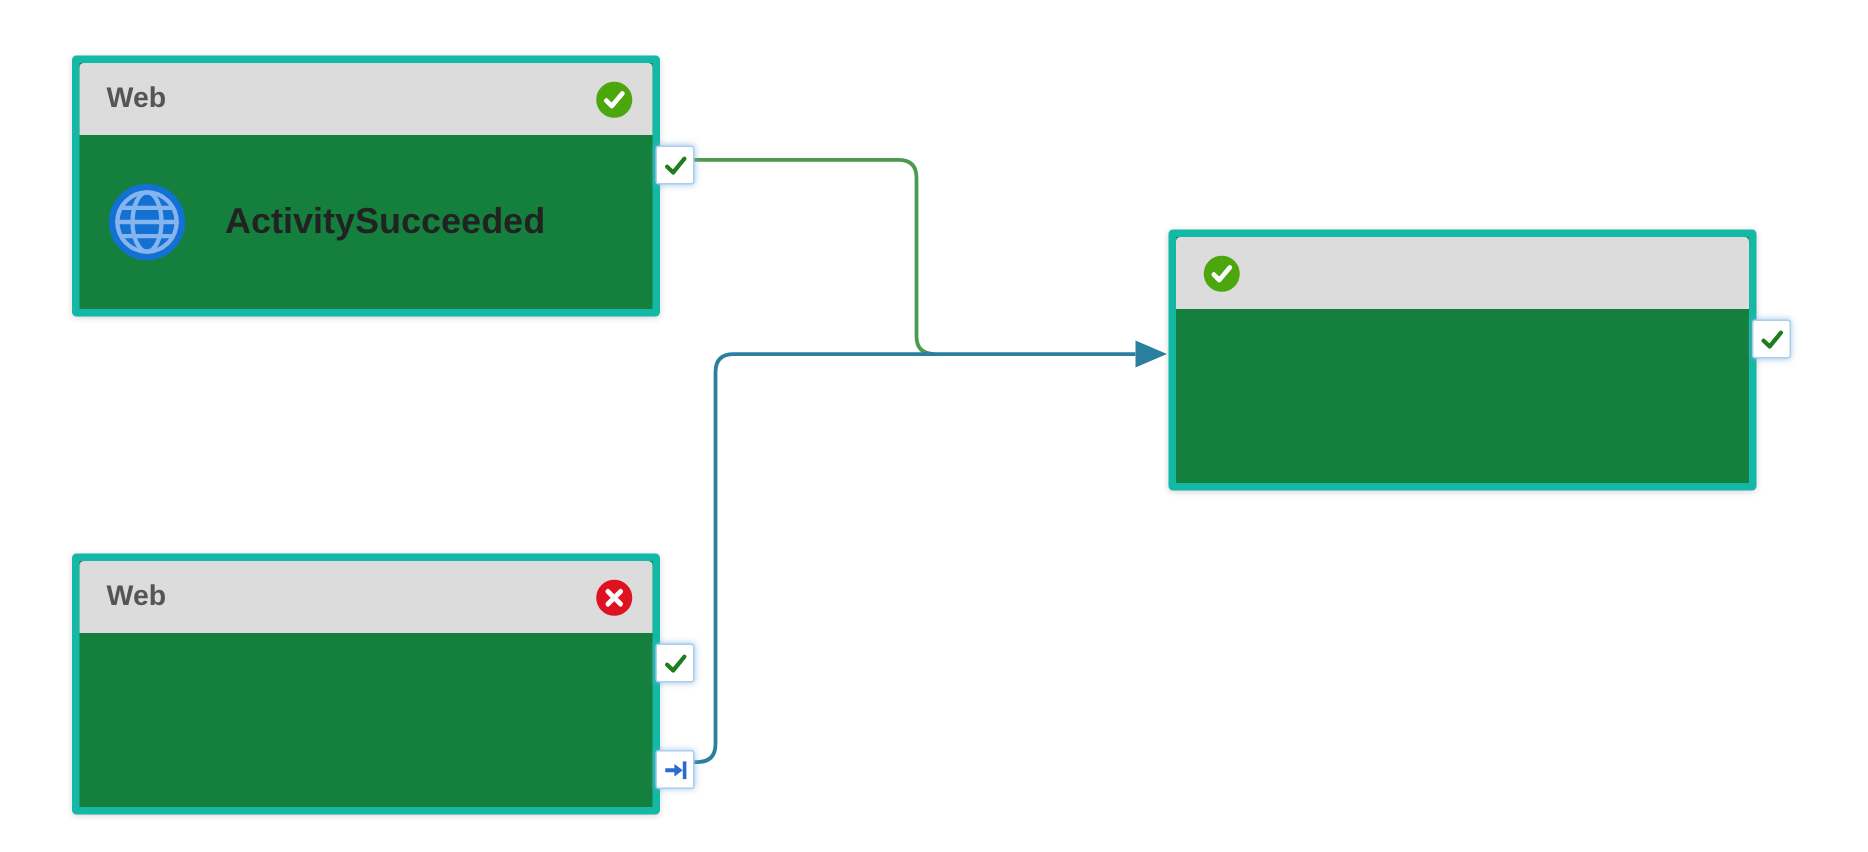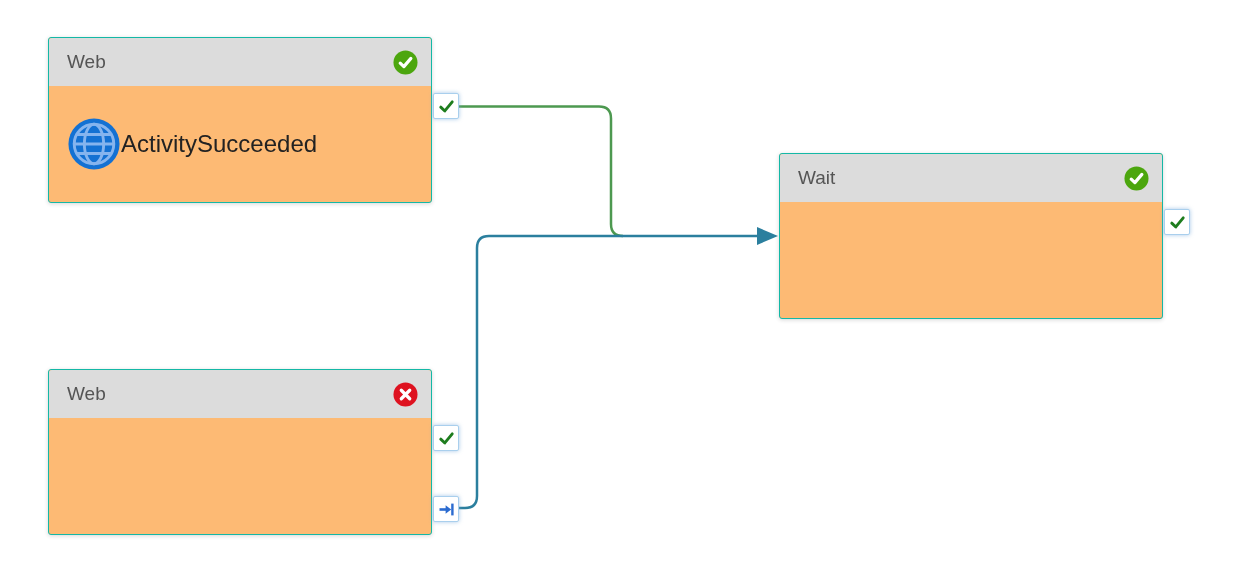"Web" .node { background: #fdba74 -> #15803d; border: 1px solid #14b8a6 -> 5px solid #14b8a6; font-weight: none -> bold }
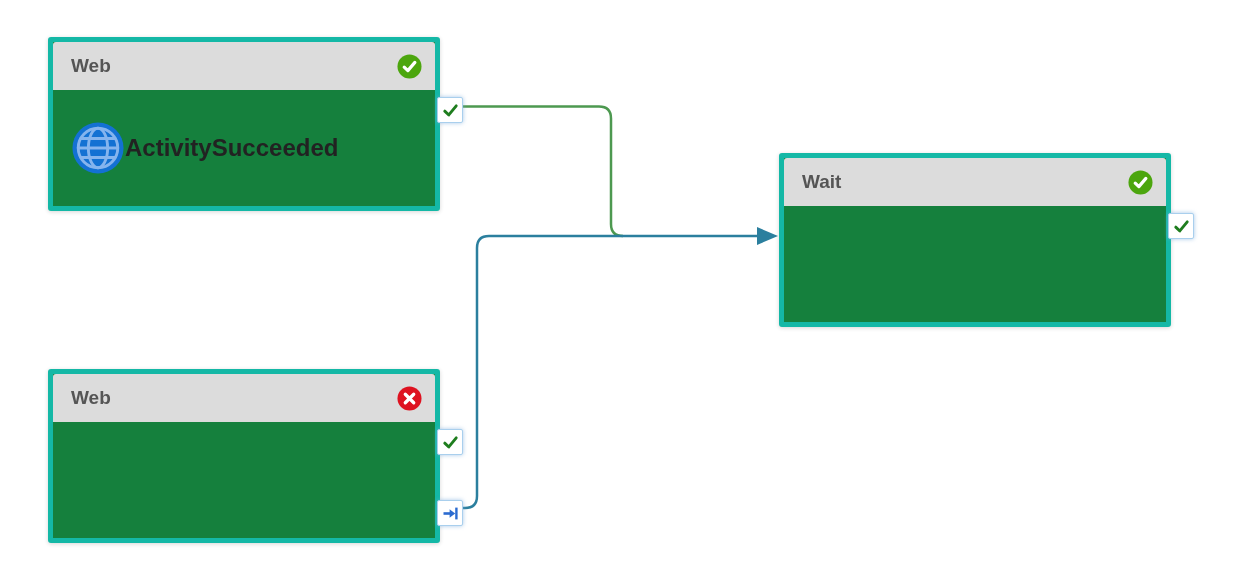"ActivitySucceeded" .node-name { margin-left: none -> 25px }
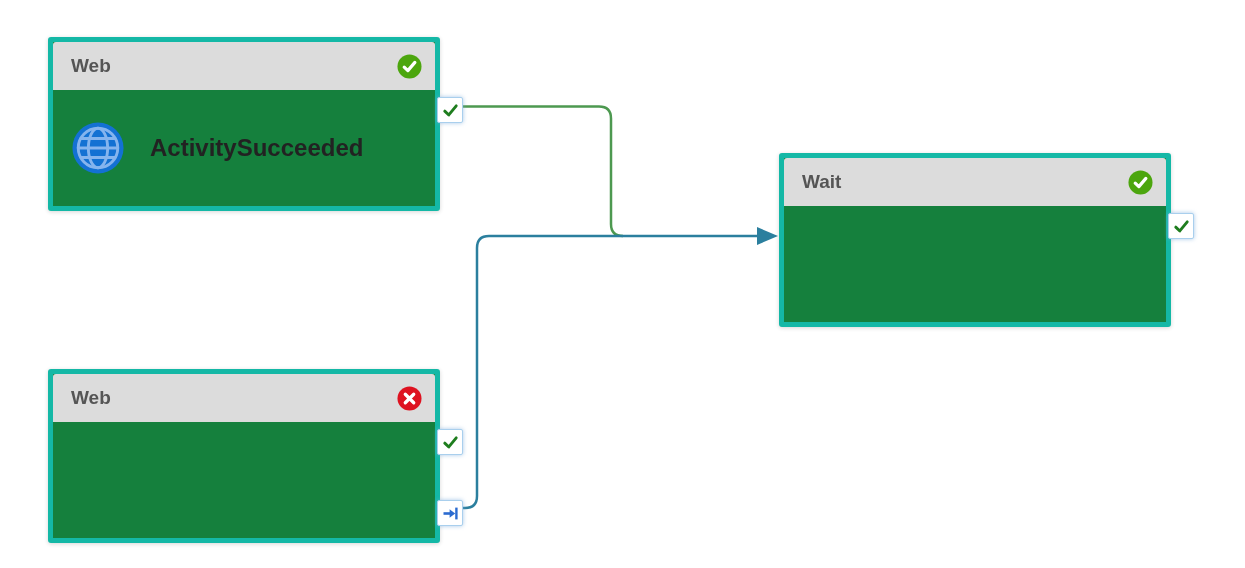"Wait" span.node-type { html: <span>Wait</span> -> none }
